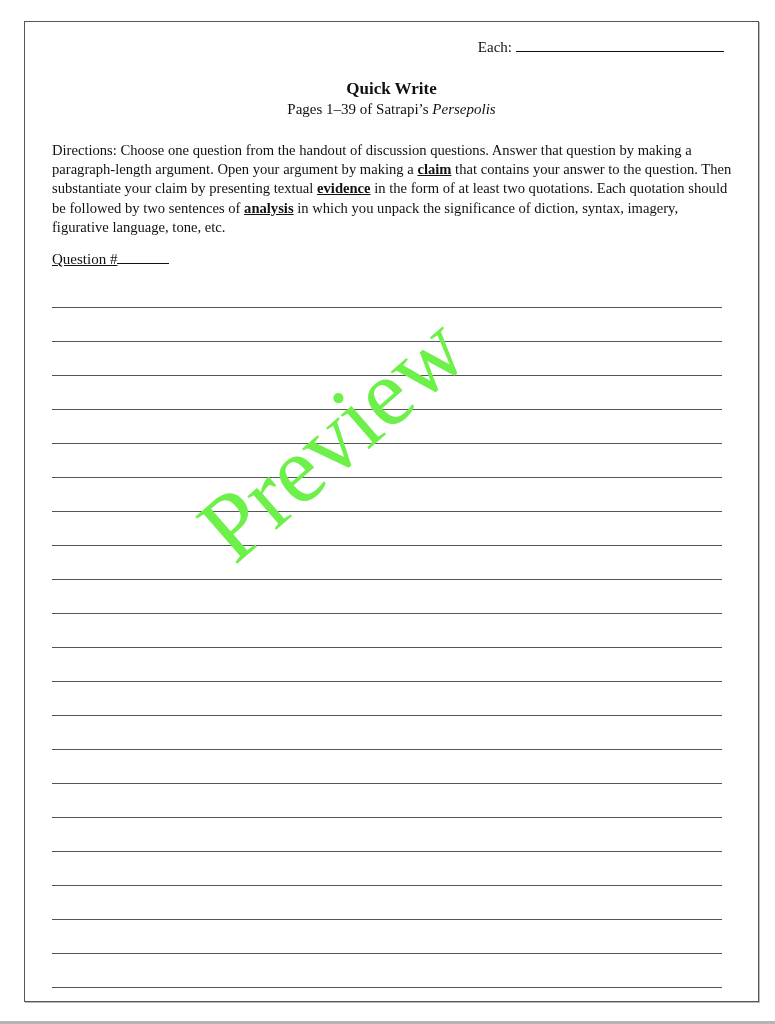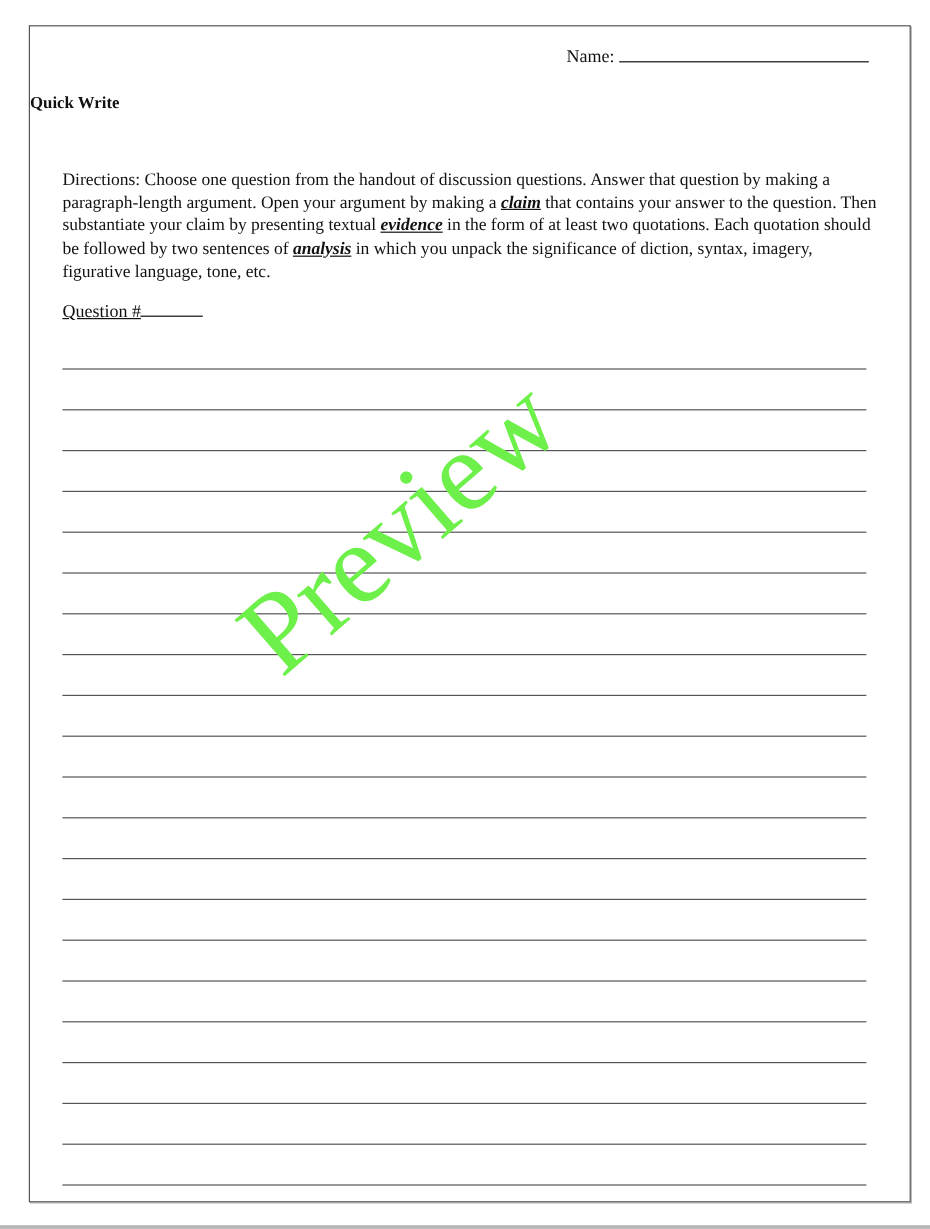"Name:" span { text: Name -> Each }
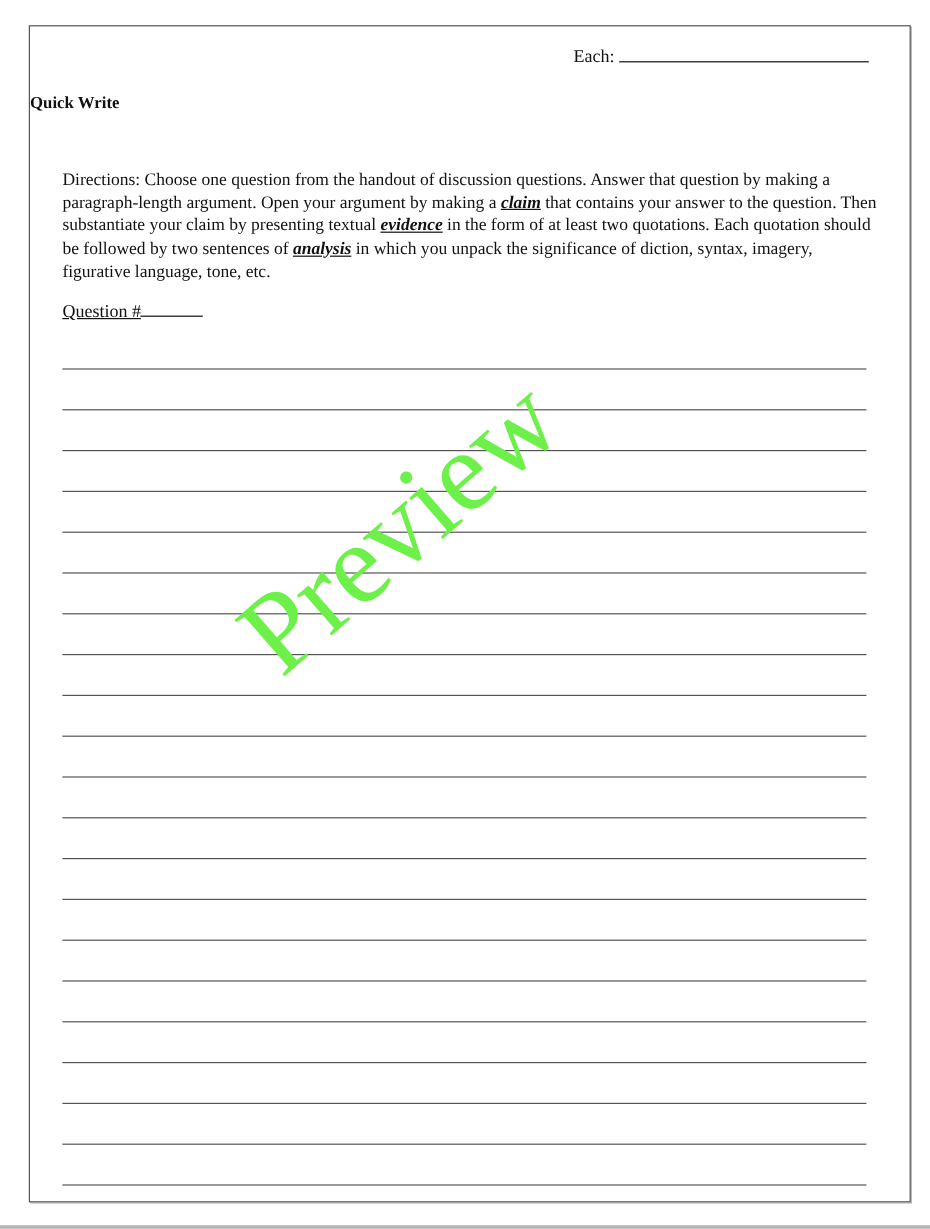"Quick Write" .title { font-size: 14px -> 17px; text-align: left -> center }
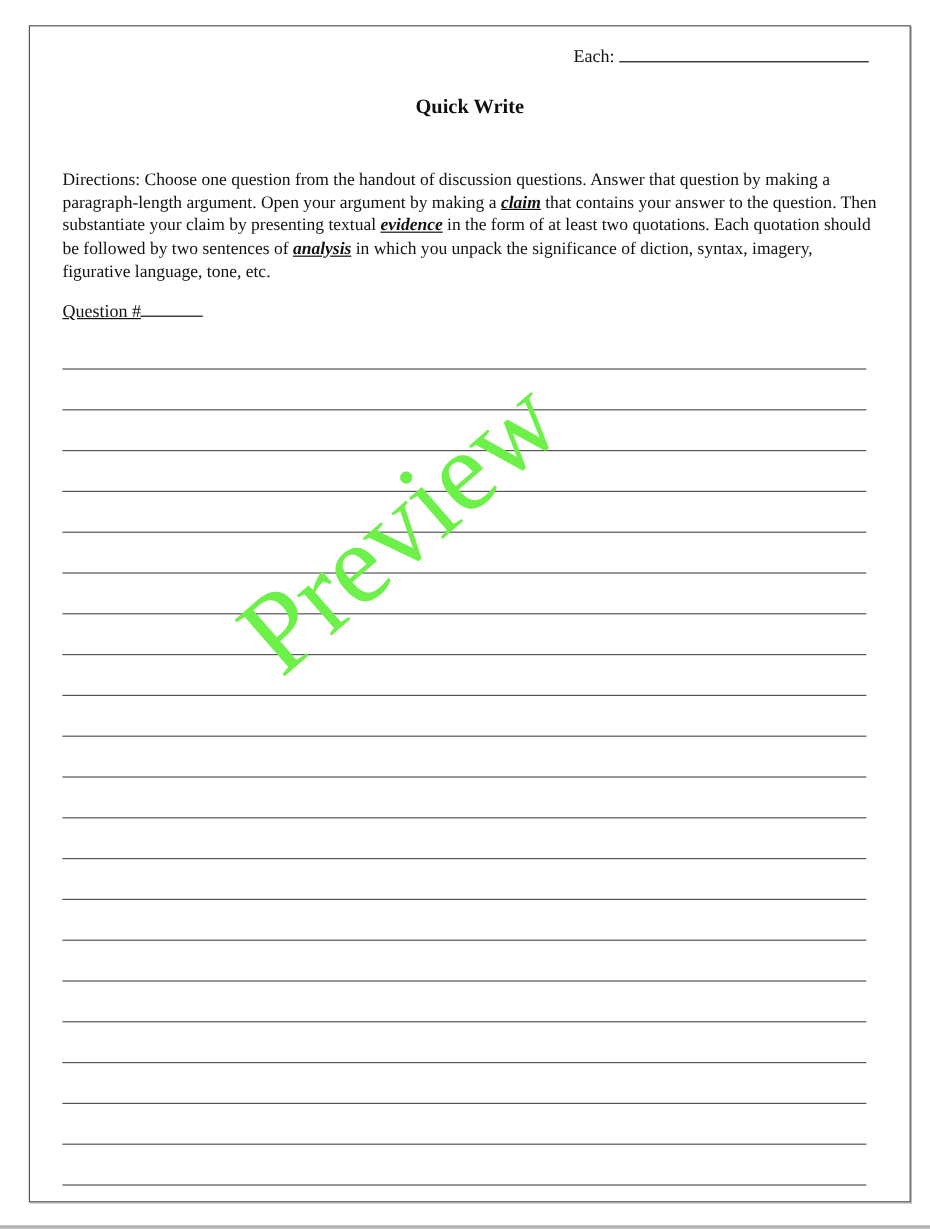"Pages 1–39 of Satrapi’s Persepolis" div.subtitle { html: none -> <div> <span>Pages 1–39 of Satrapi’s </span><i>Persepolis</i> </div> }
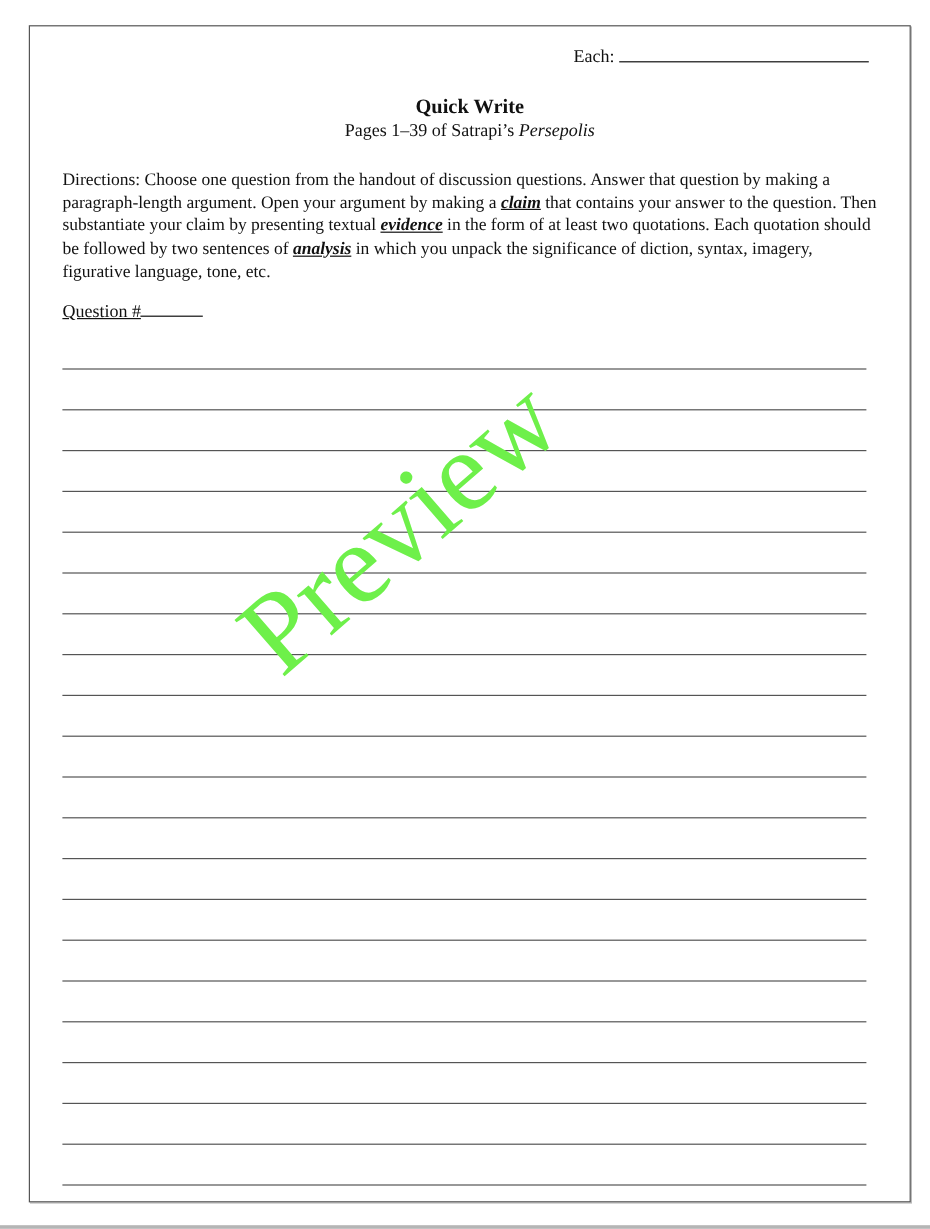"claim" .directions .key { font-style: italic -> none }
